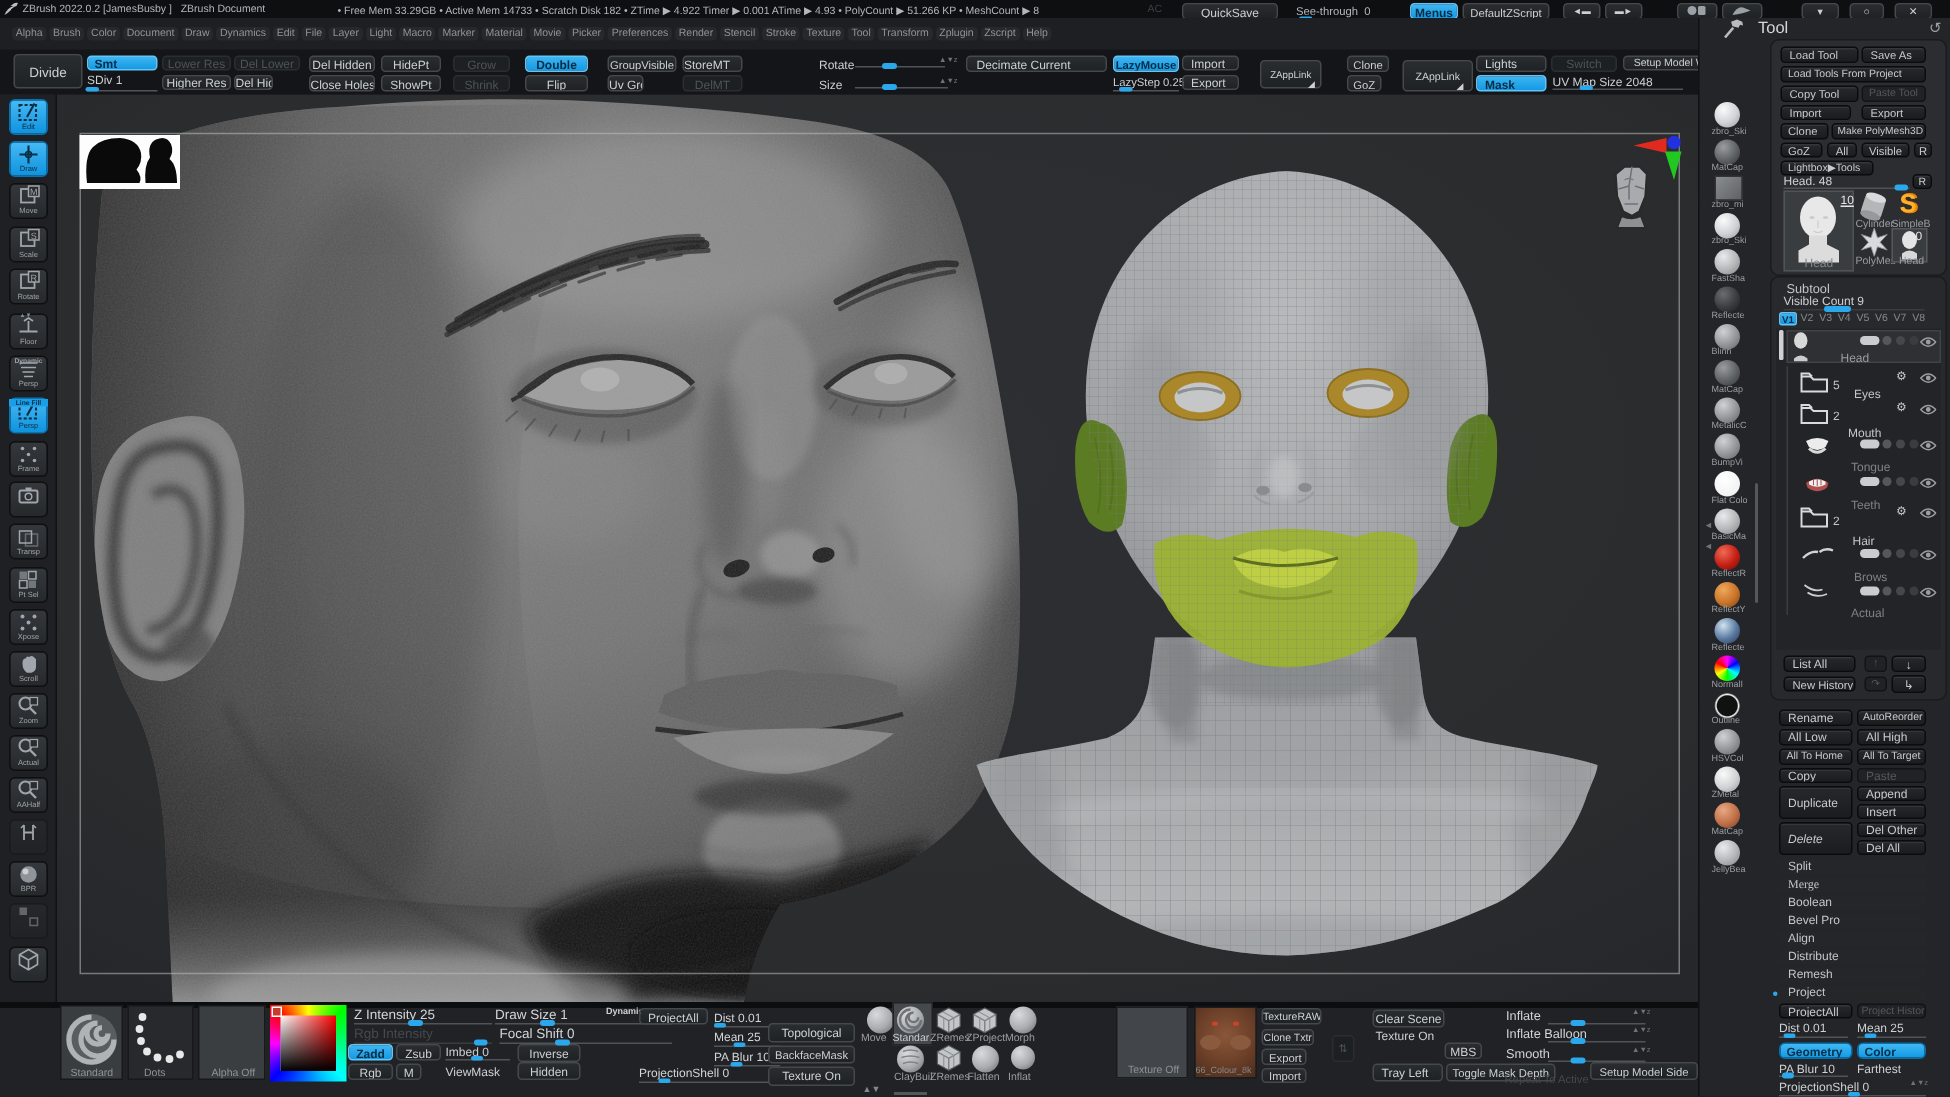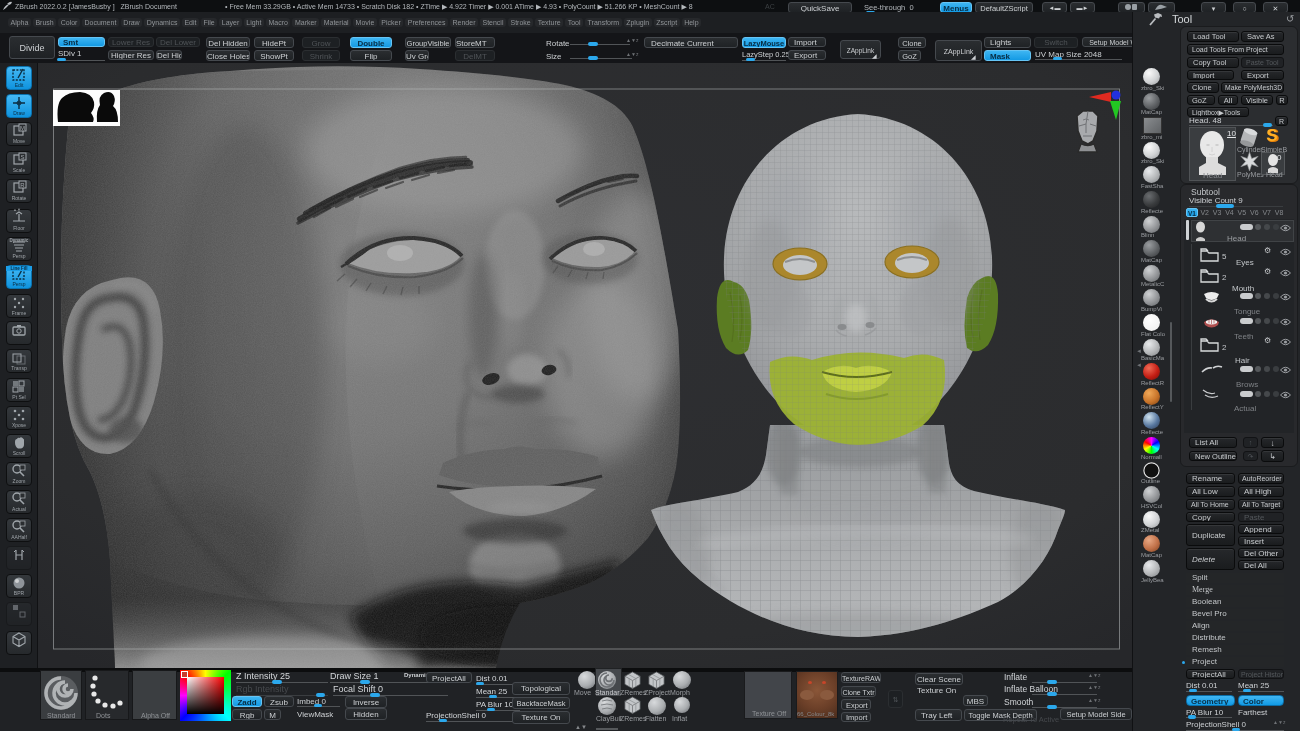"New Outline" div.pb { text: Outline -> History }
